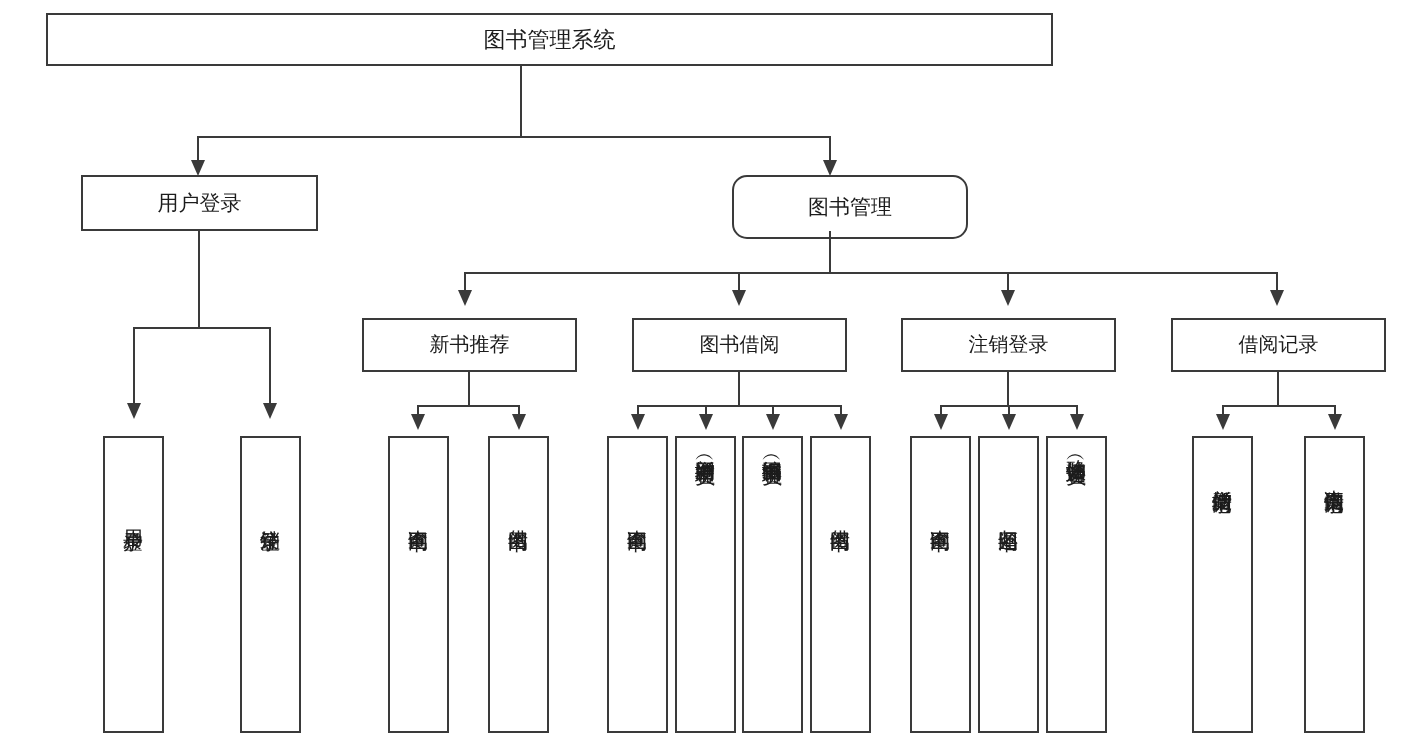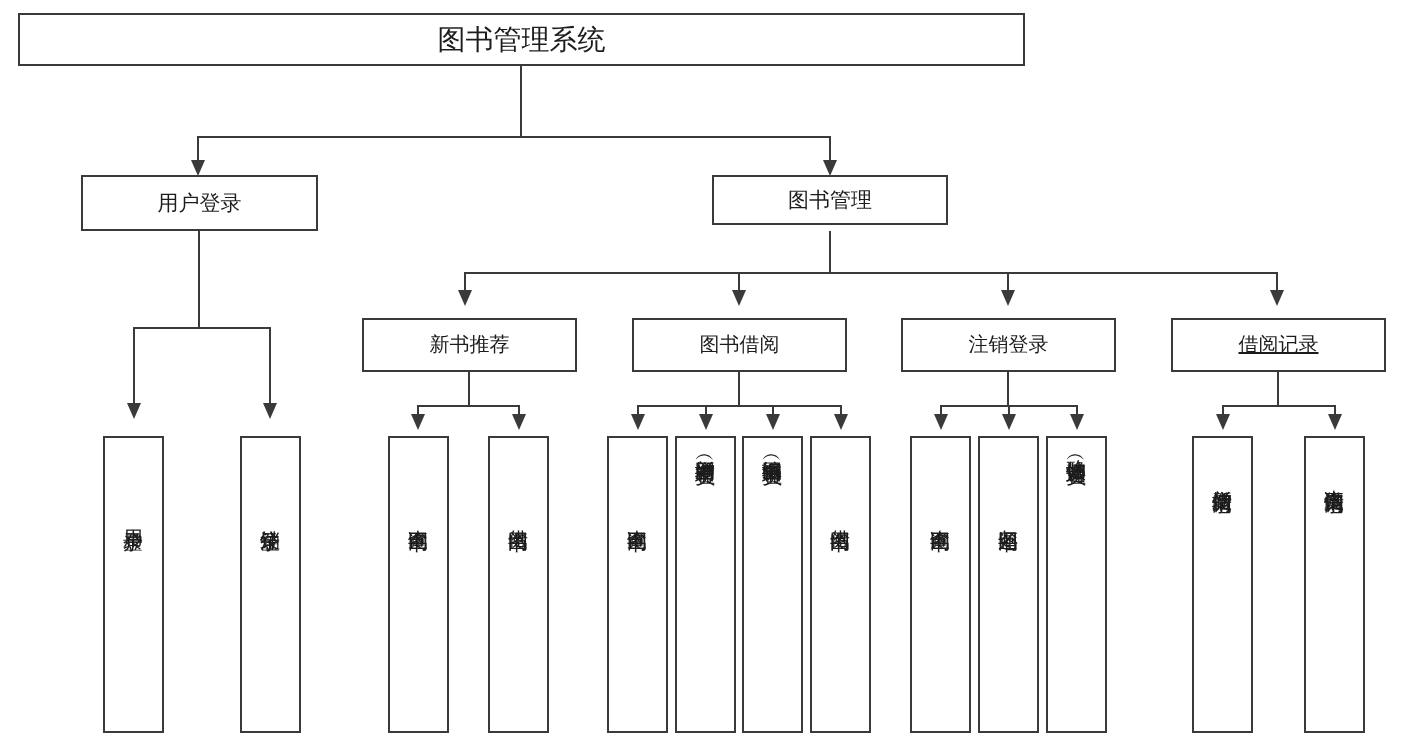"图书管理系统" .node.root { font-size: 28px -> 22px; margin-left: none -> 28px }
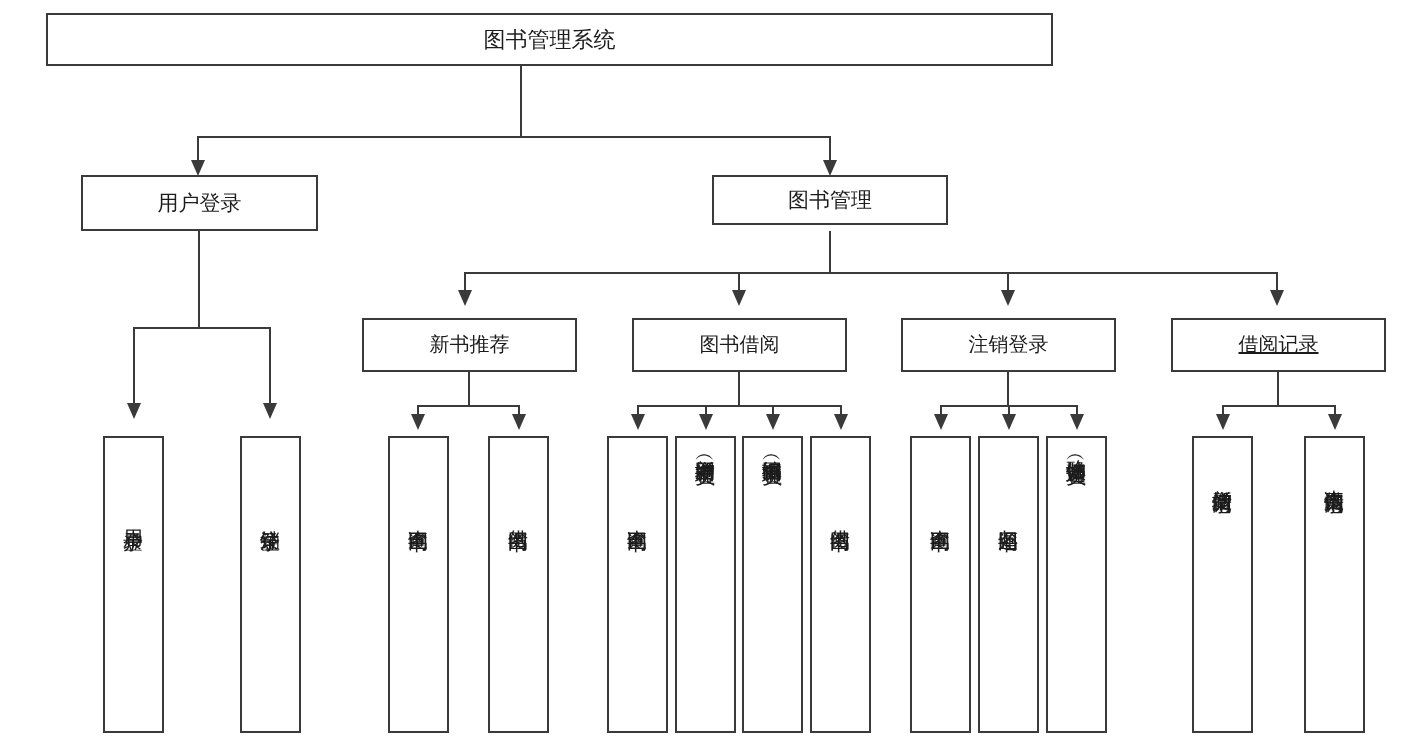"图书管理" div.node { border-radius: none -> 15px; height: 50px -> 64px; left: 712px -> 732px }
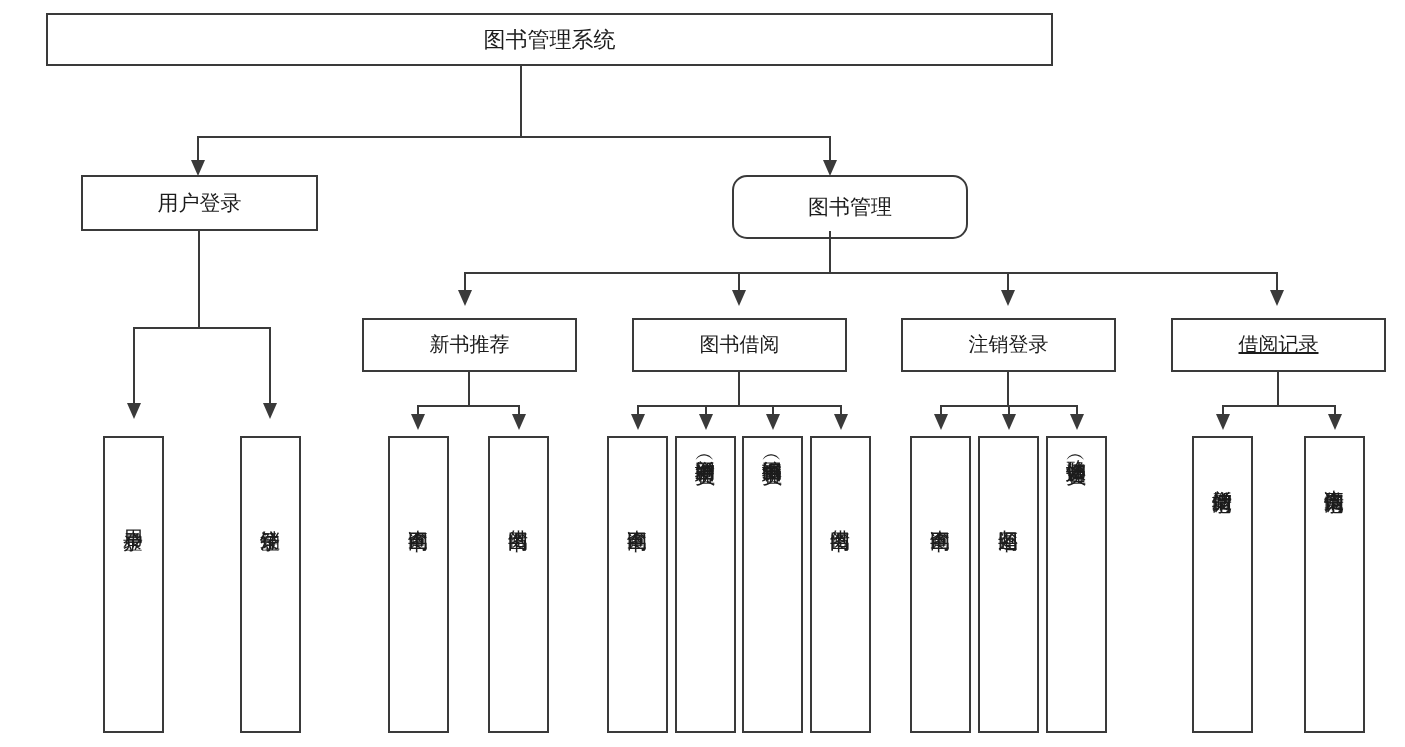"借阅记录" div.node { text-decoration: underline -> none }
